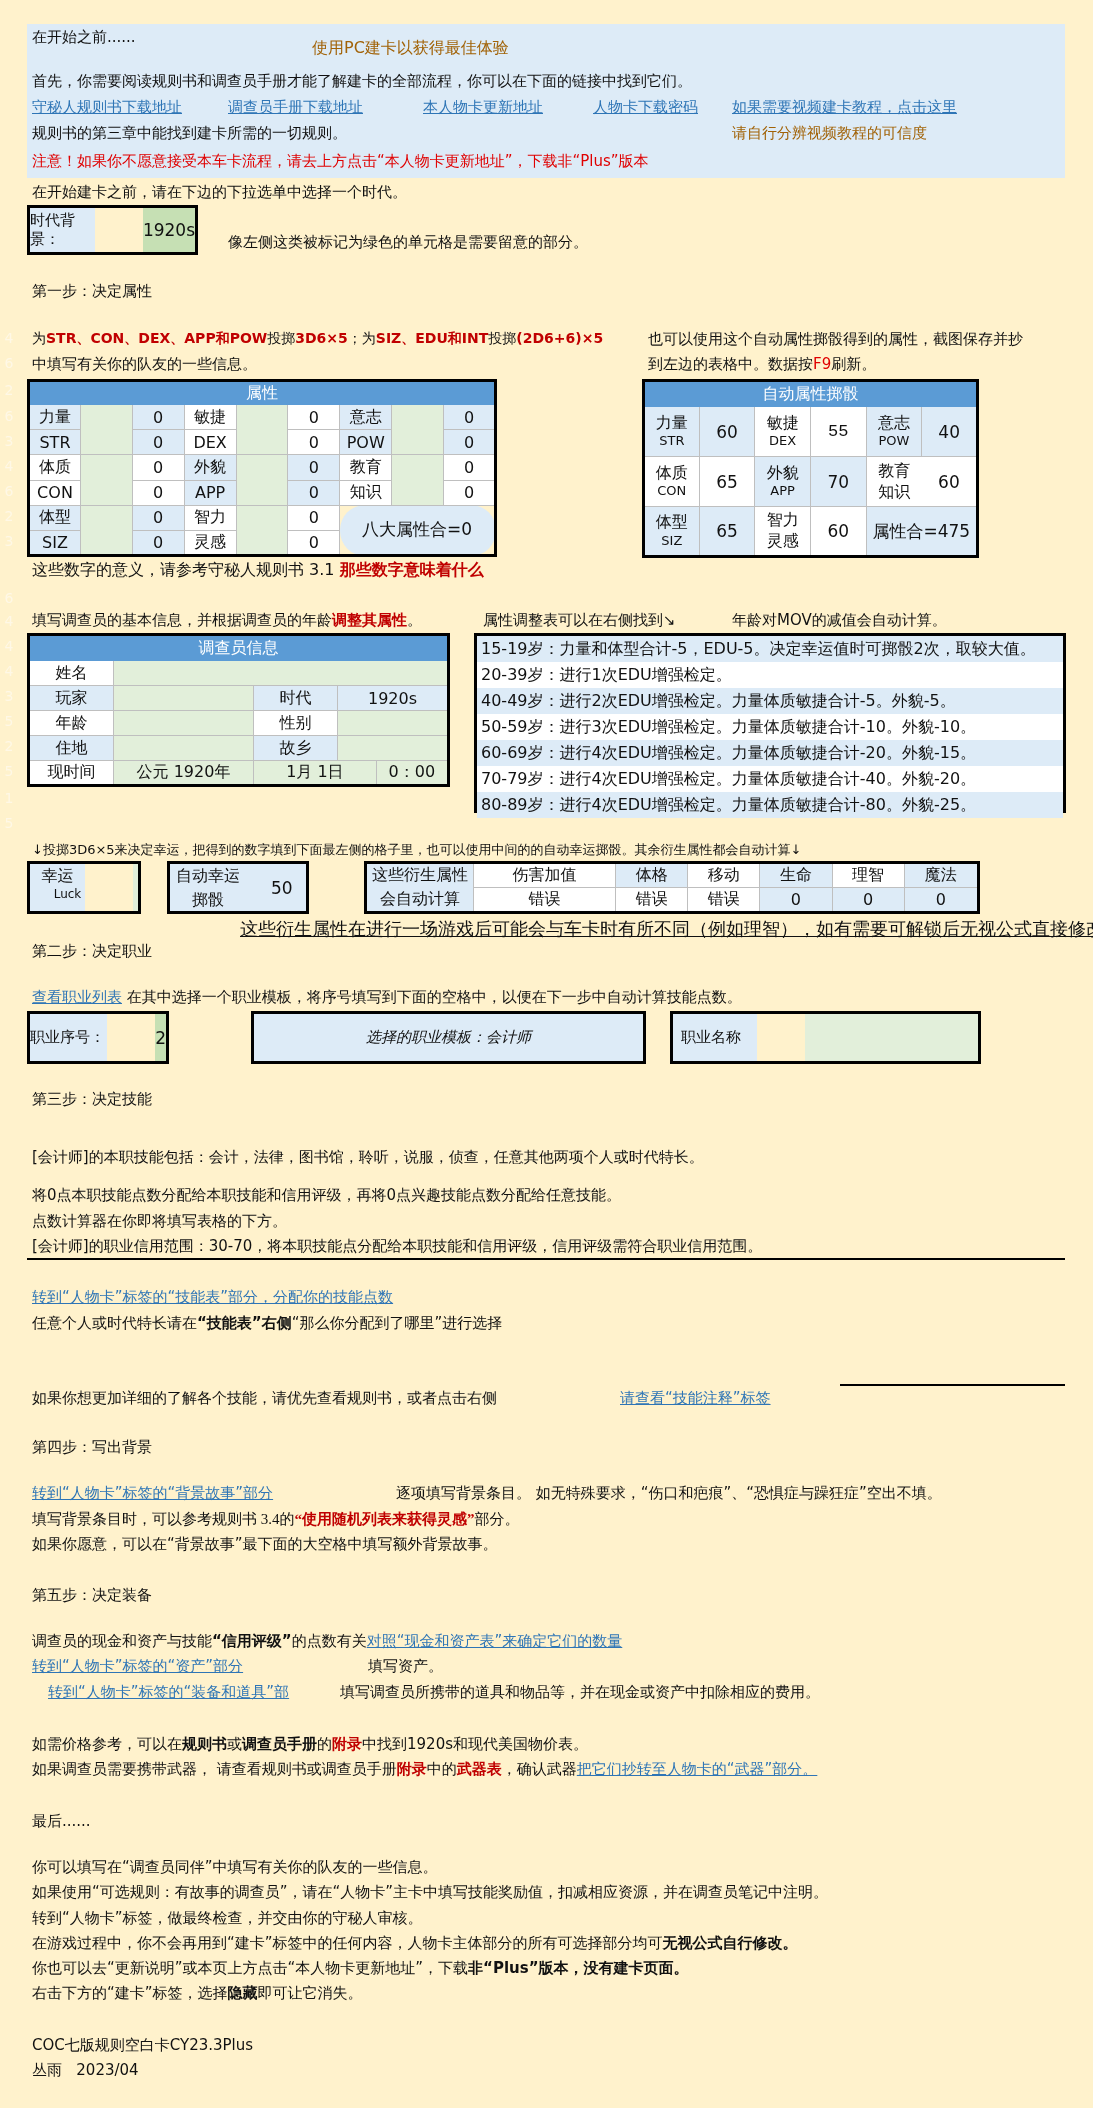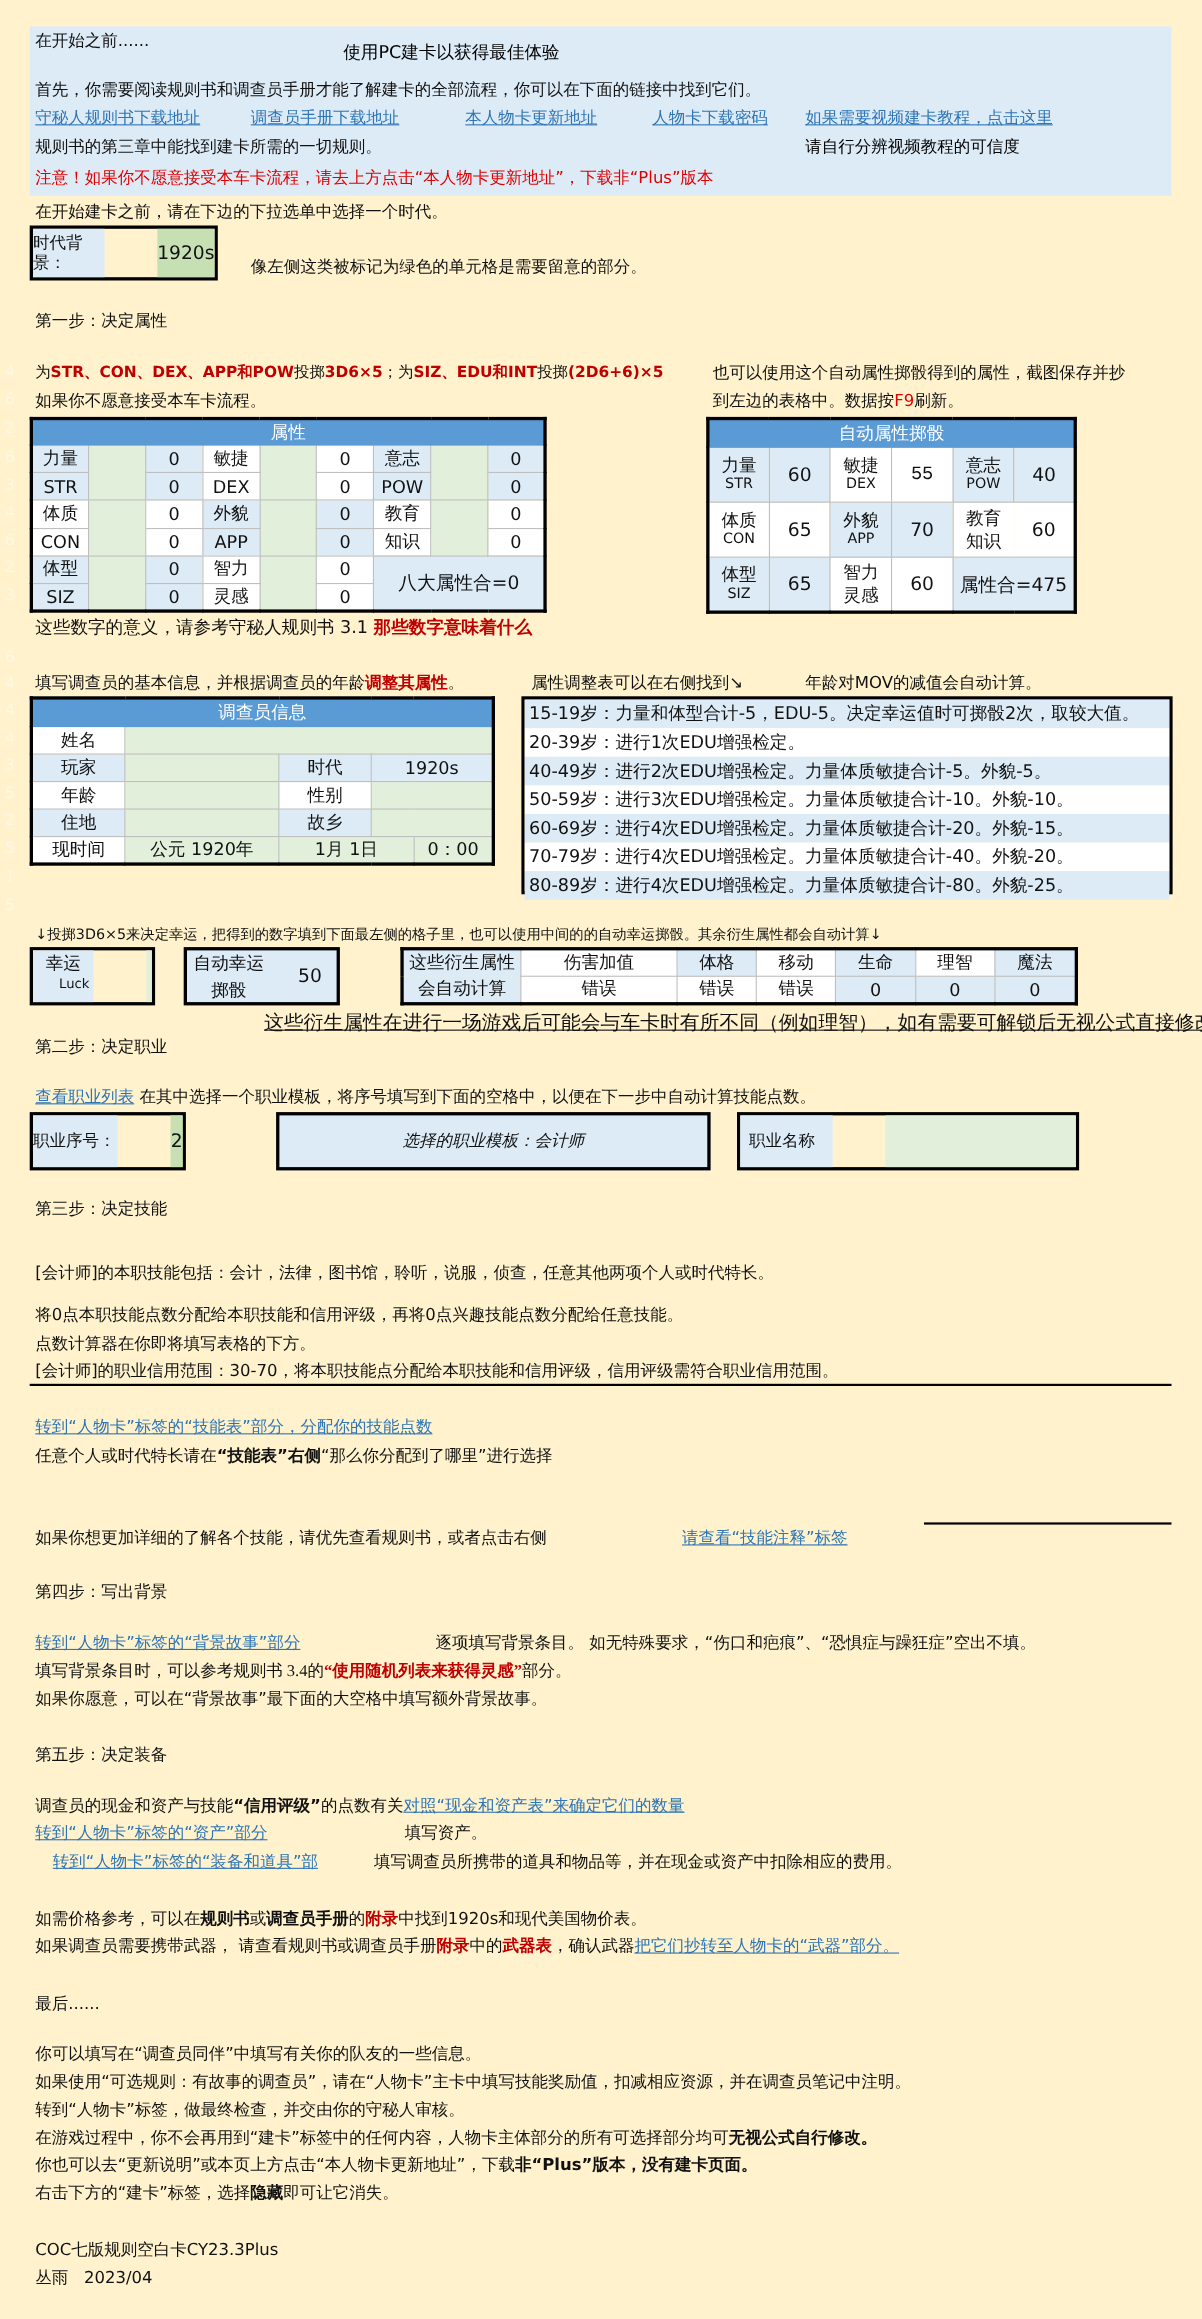"使用PC建卡以获得最佳体验" .gray { color: #000000 -> #a16207 }
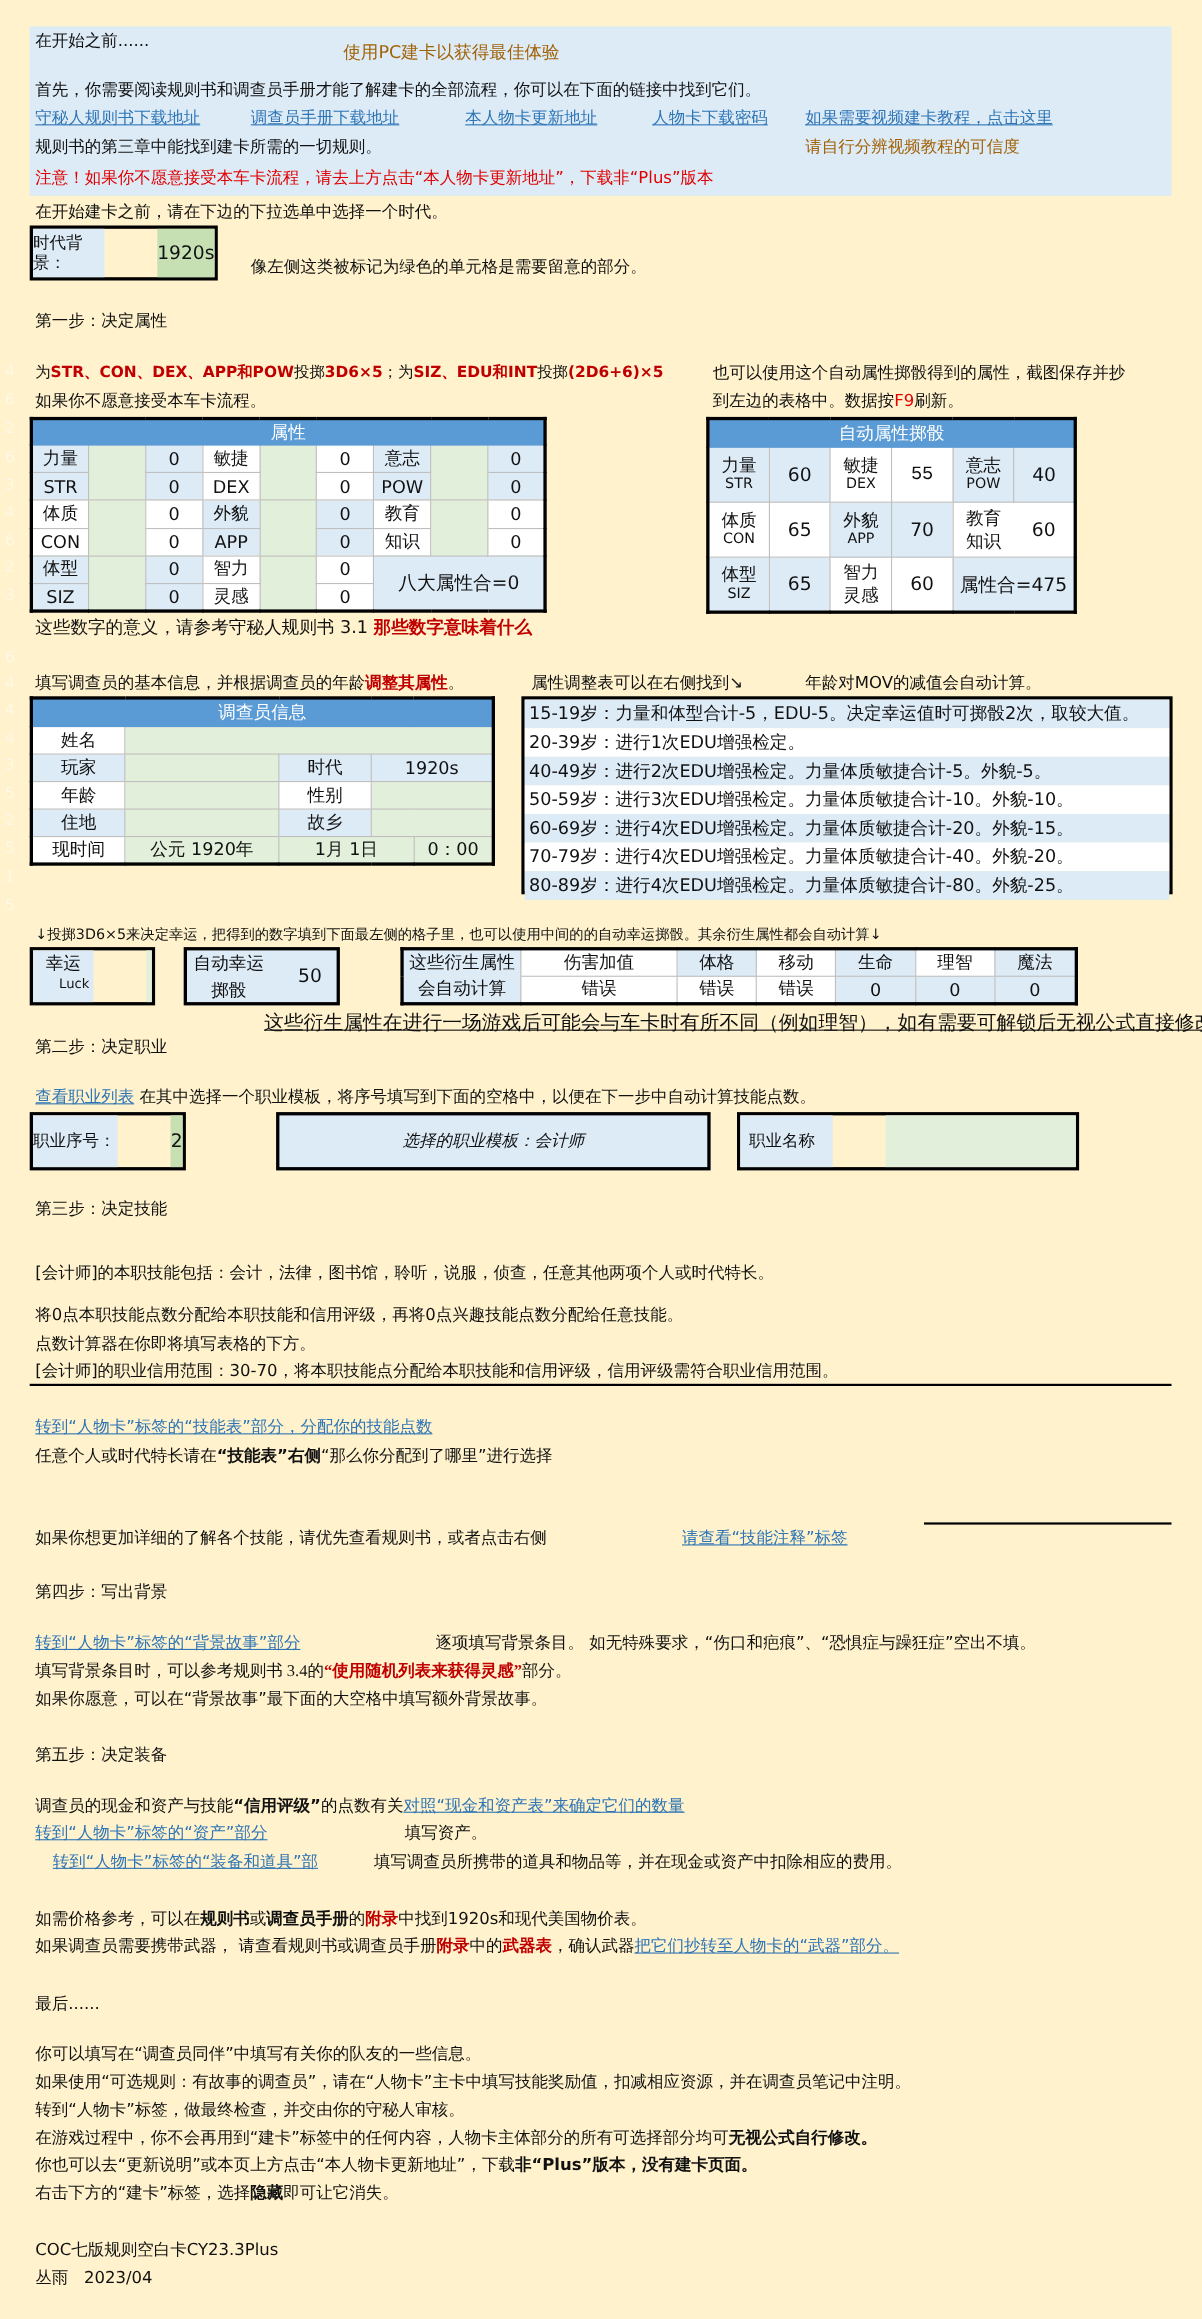"如果你不愿意接受本车卡流程。" div.txt { text: 如果你不愿意接受本车卡流程 -> 中填写有关你的队友的一些信息 }
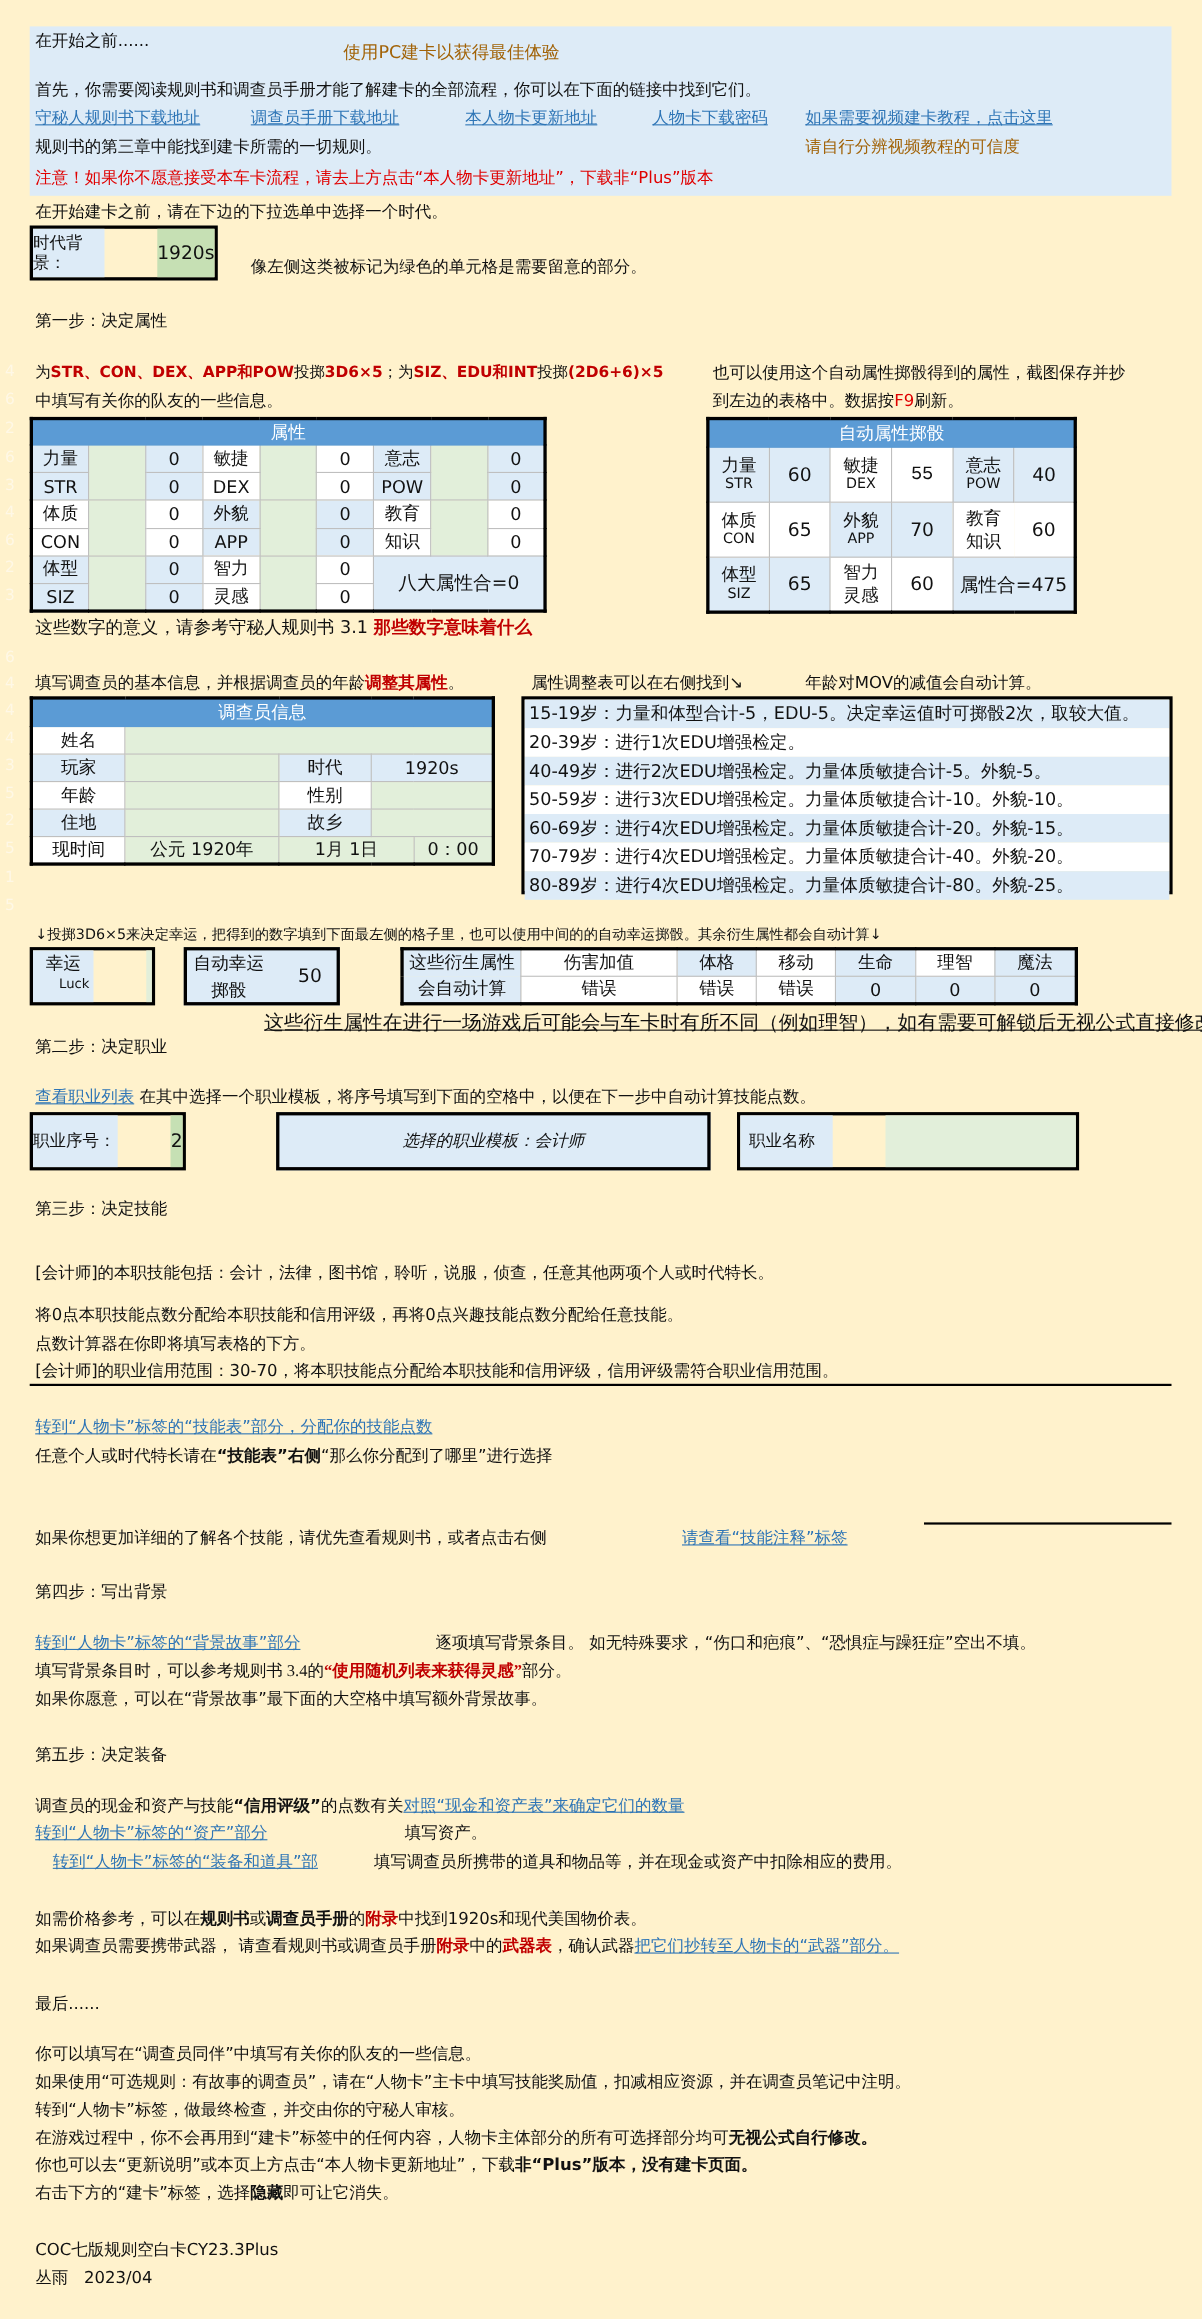"八大属性合=0" td.lb { border-radius: none -> 25px }
